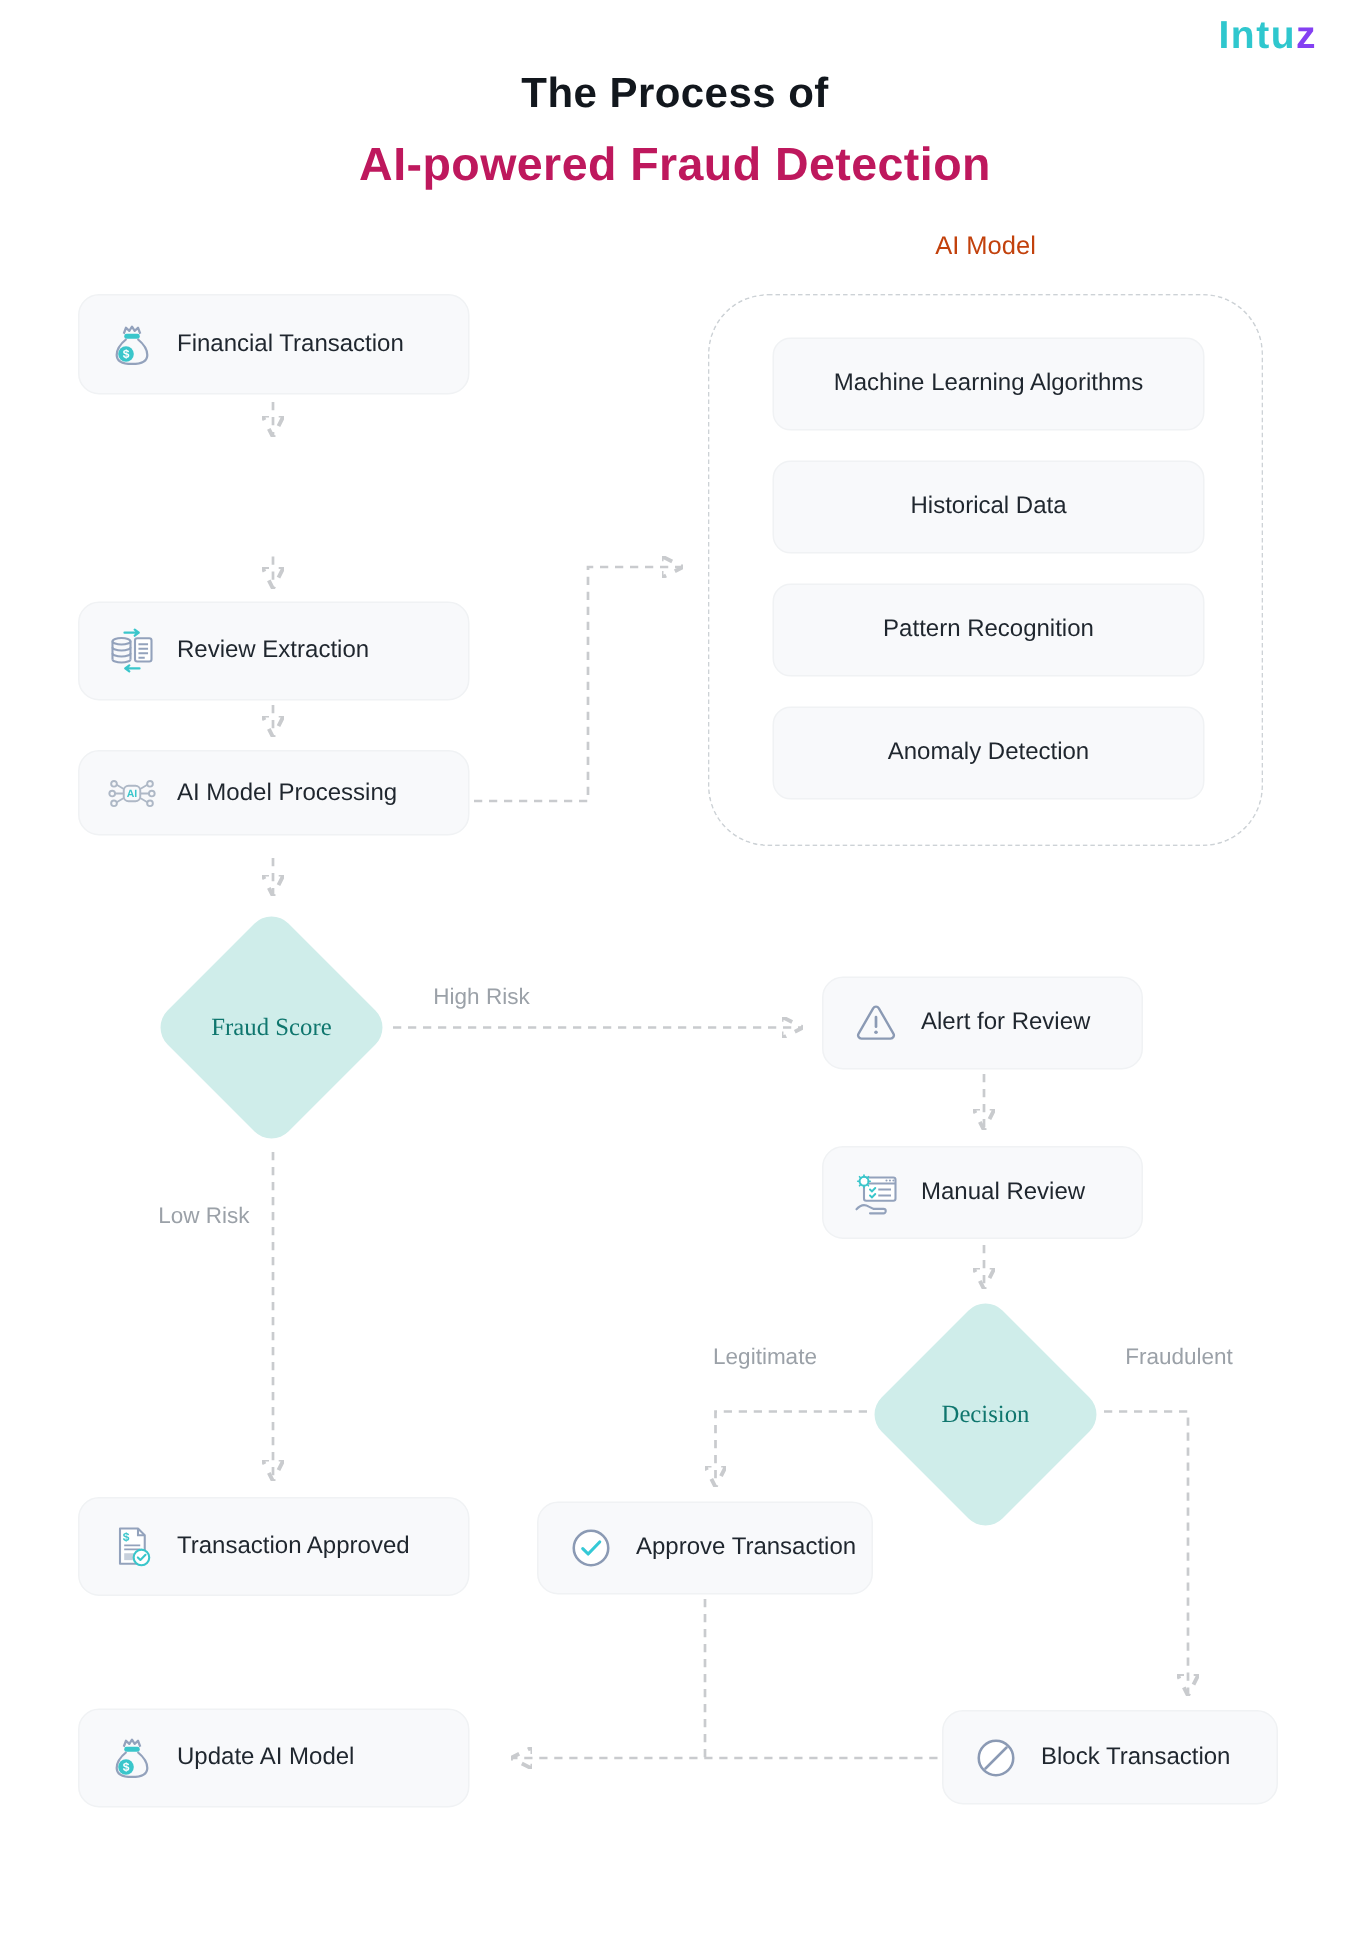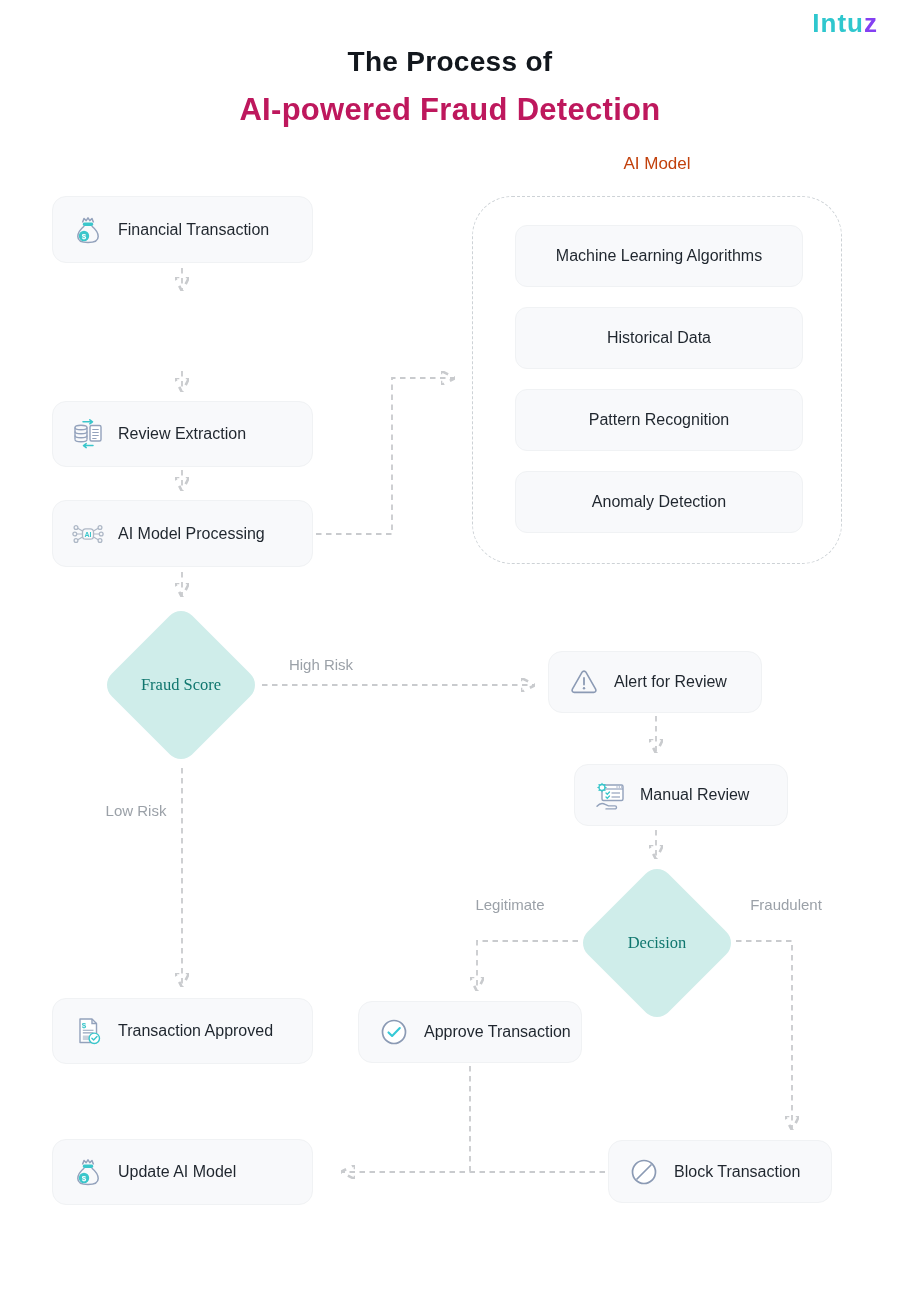"AI Model Processing" div.node { height: 67px -> 57px }
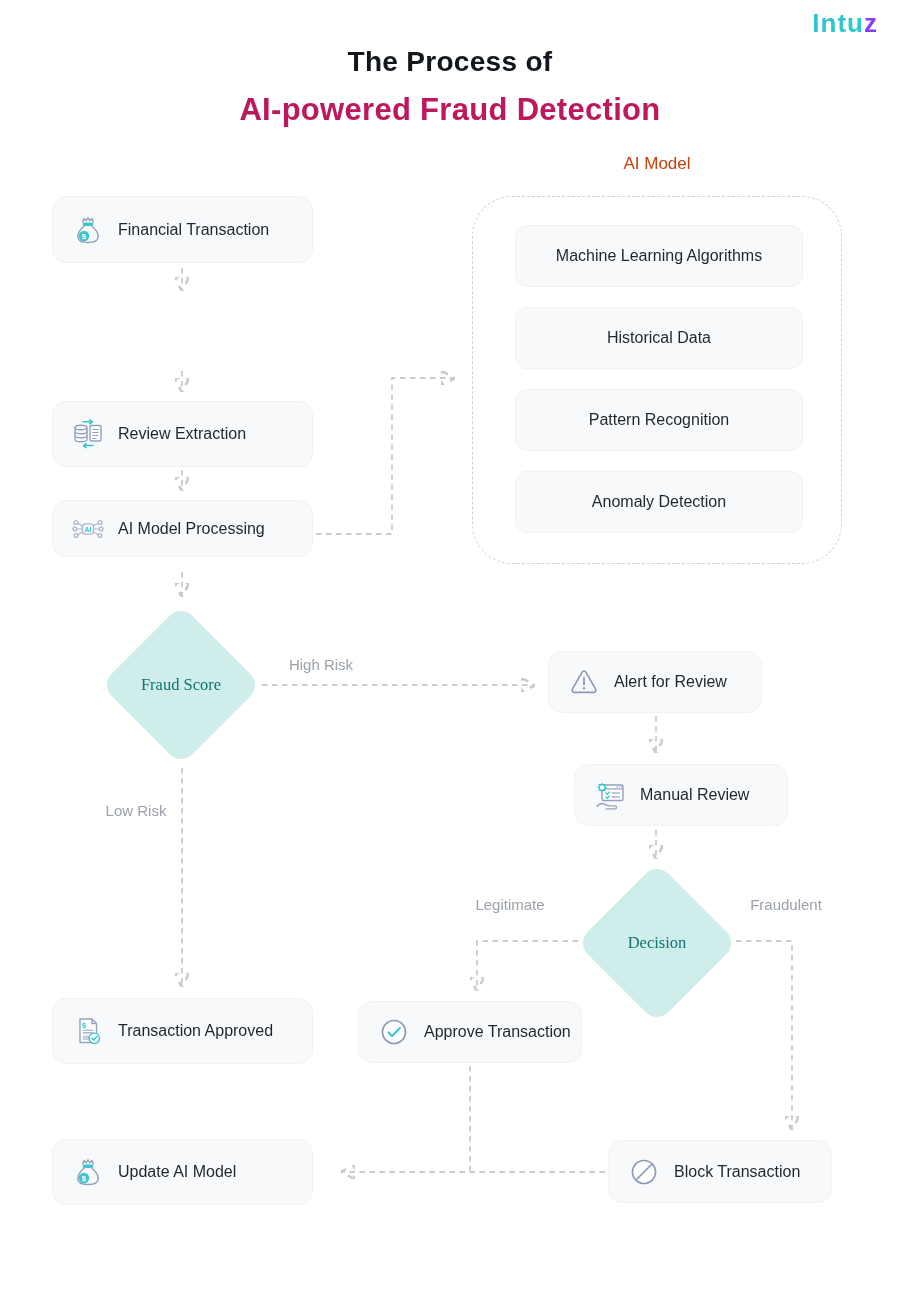"Manual Review" div.node { margin-left: 26px -> none }
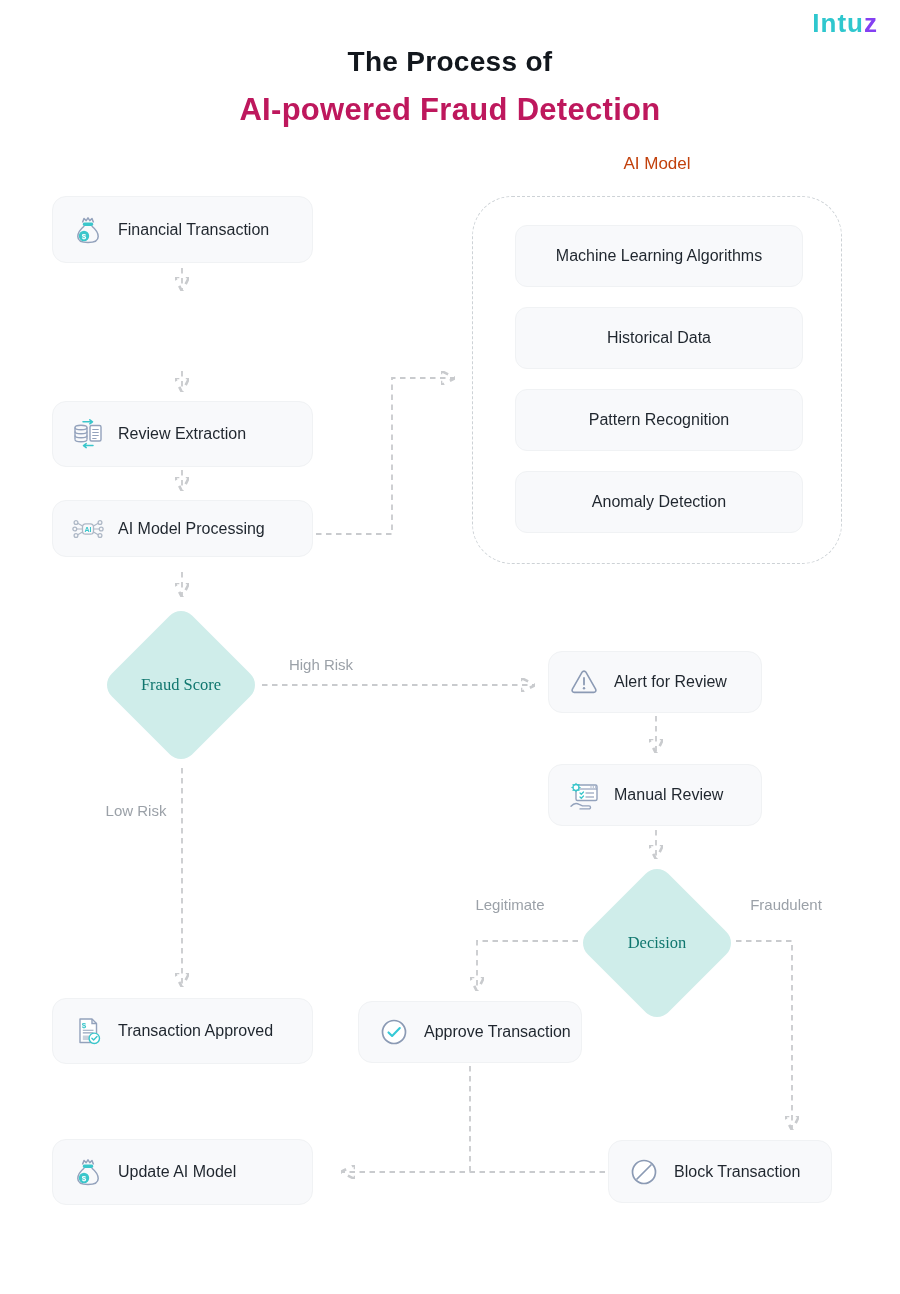"Block Transaction" div.node { left: 608px -> 628px }
